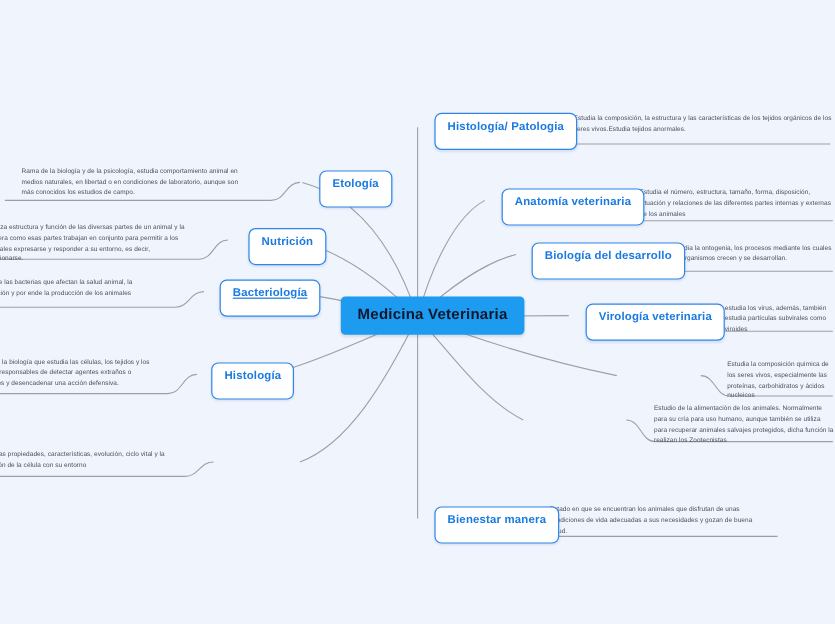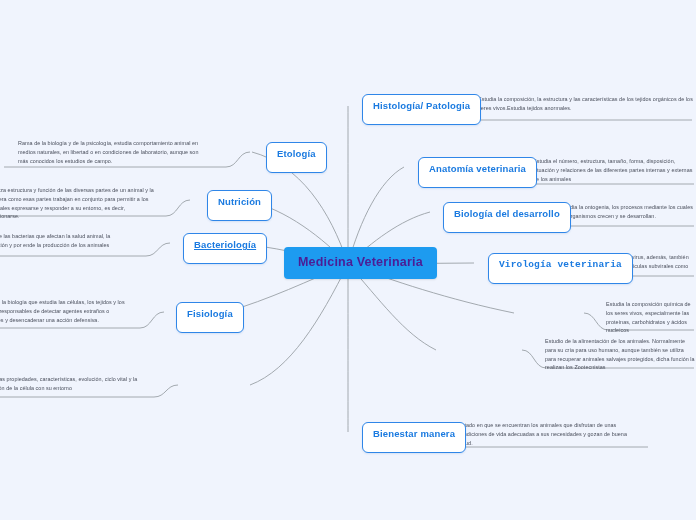"Medicina Veterinaria" .central-node { color: #4c1d95 -> #0f172a }
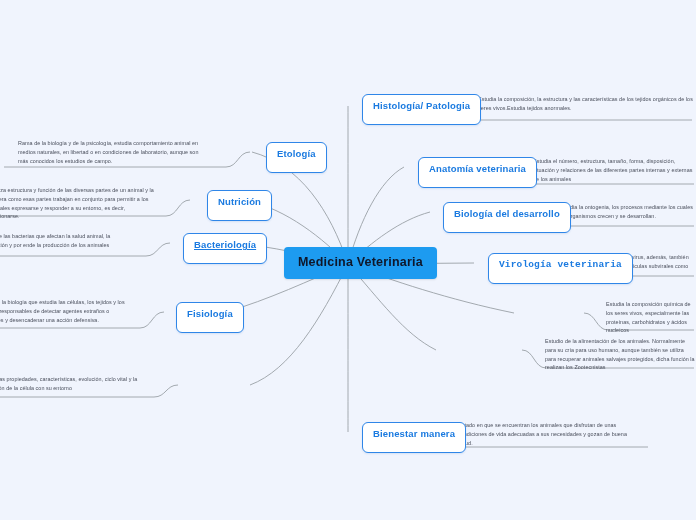"Virología veterinaria" div.node { font-family: Liberation Mono, monospace -> none }
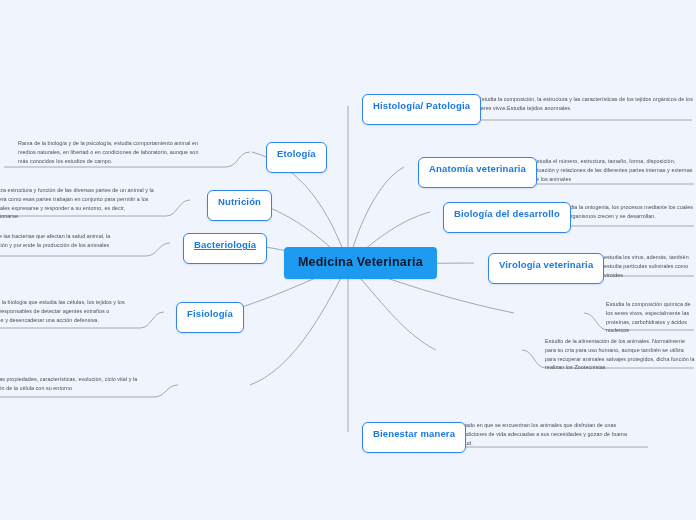"Fisiología" div.node { text: Fisiología -> Histología }
